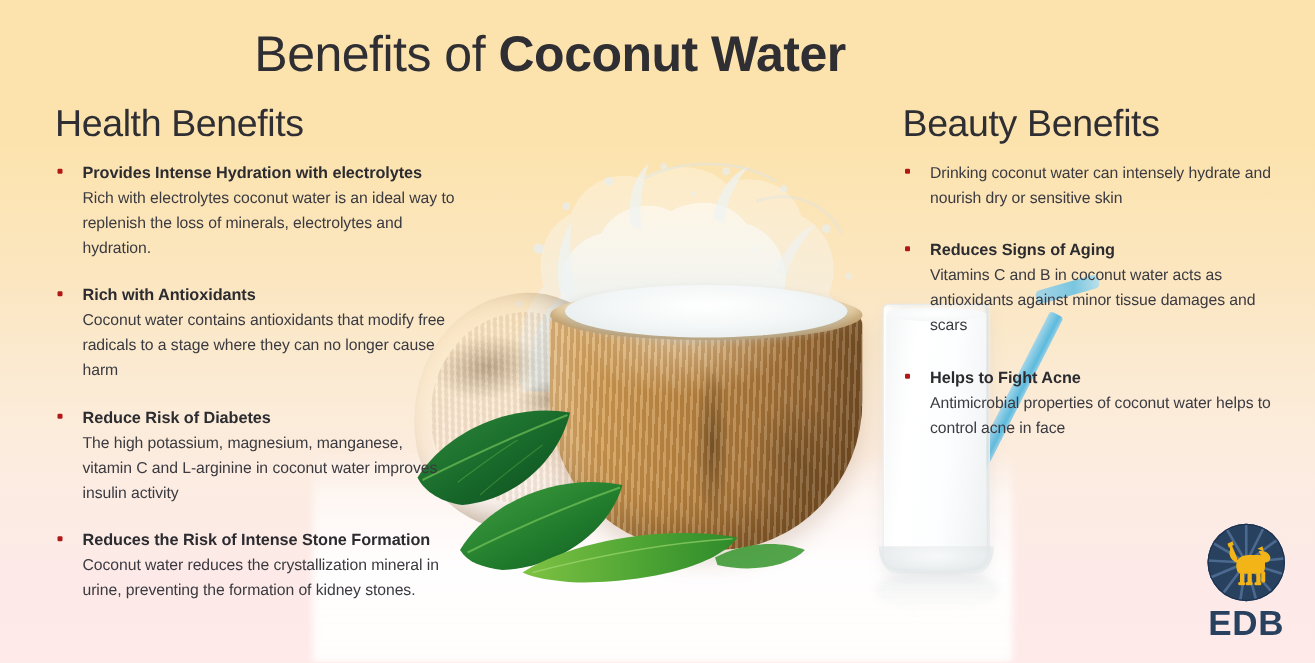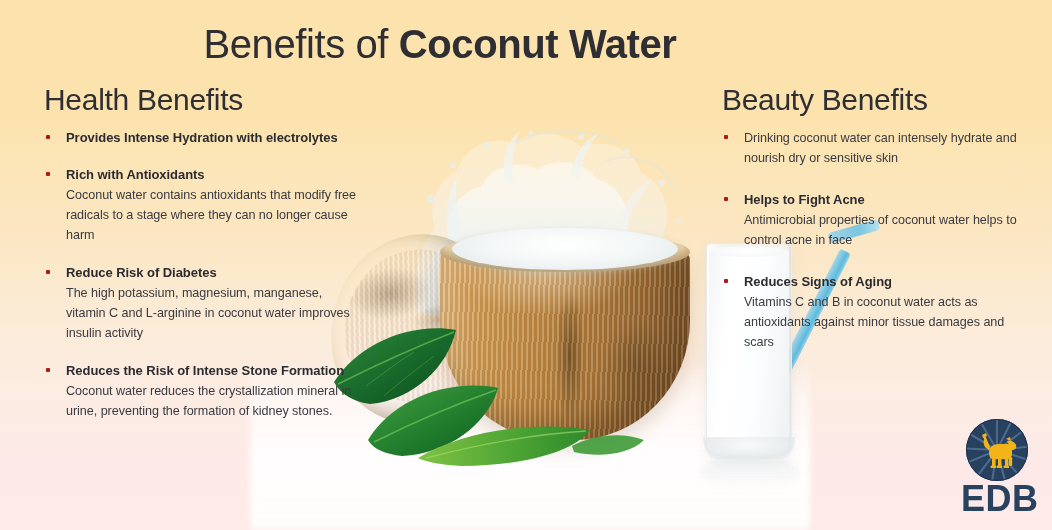"Rich with electrolytes coconut water" div.b-desc { html: none -> <div>Rich with electrolytes coconut water is an ideal way to replenish the loss of minerals, electrolytes and hydration.</div> }
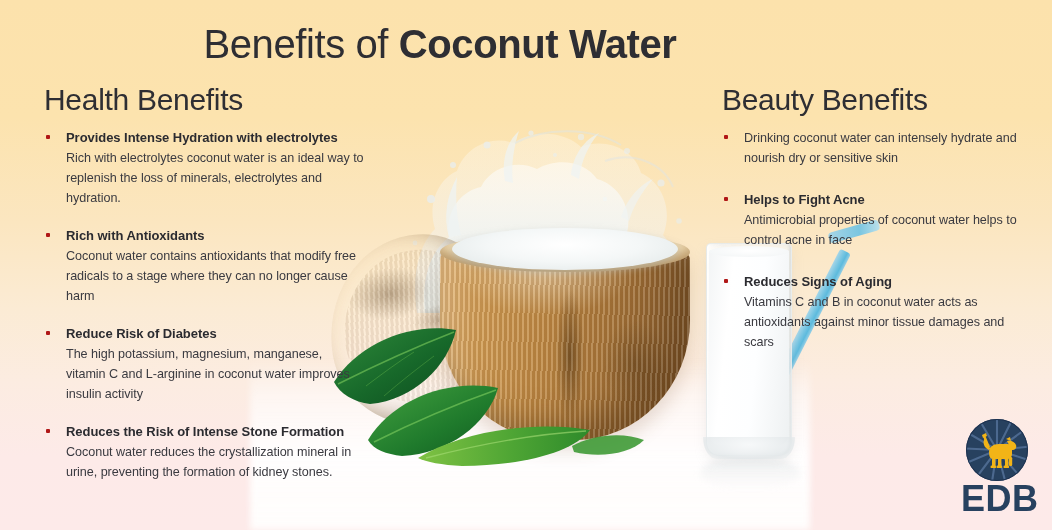"Helps to Fight Acne" div.benefit { order: before "Reduces Signs of Aging" -> after "Reduces Signs of Aging" }
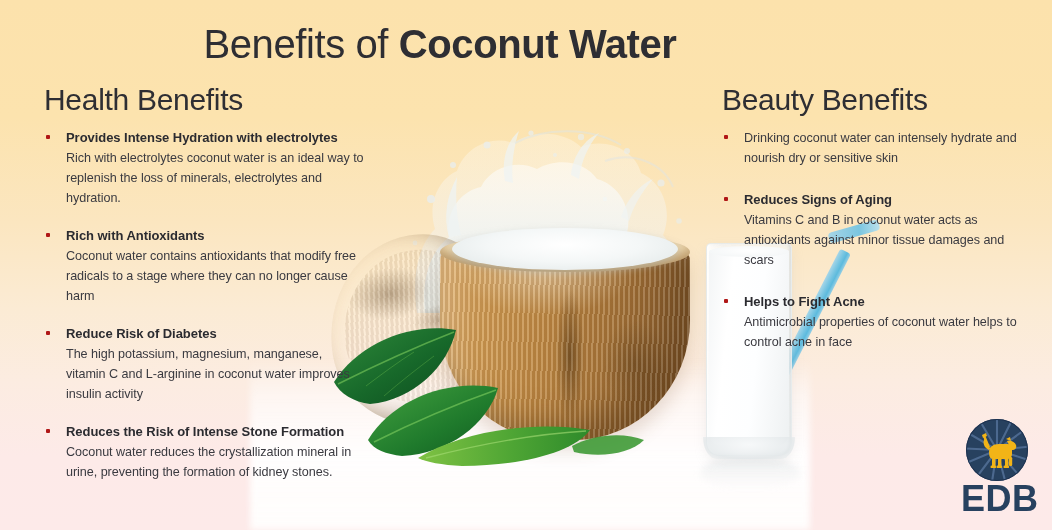"EDB" #logo-text { font-size: 36px -> 28px }
